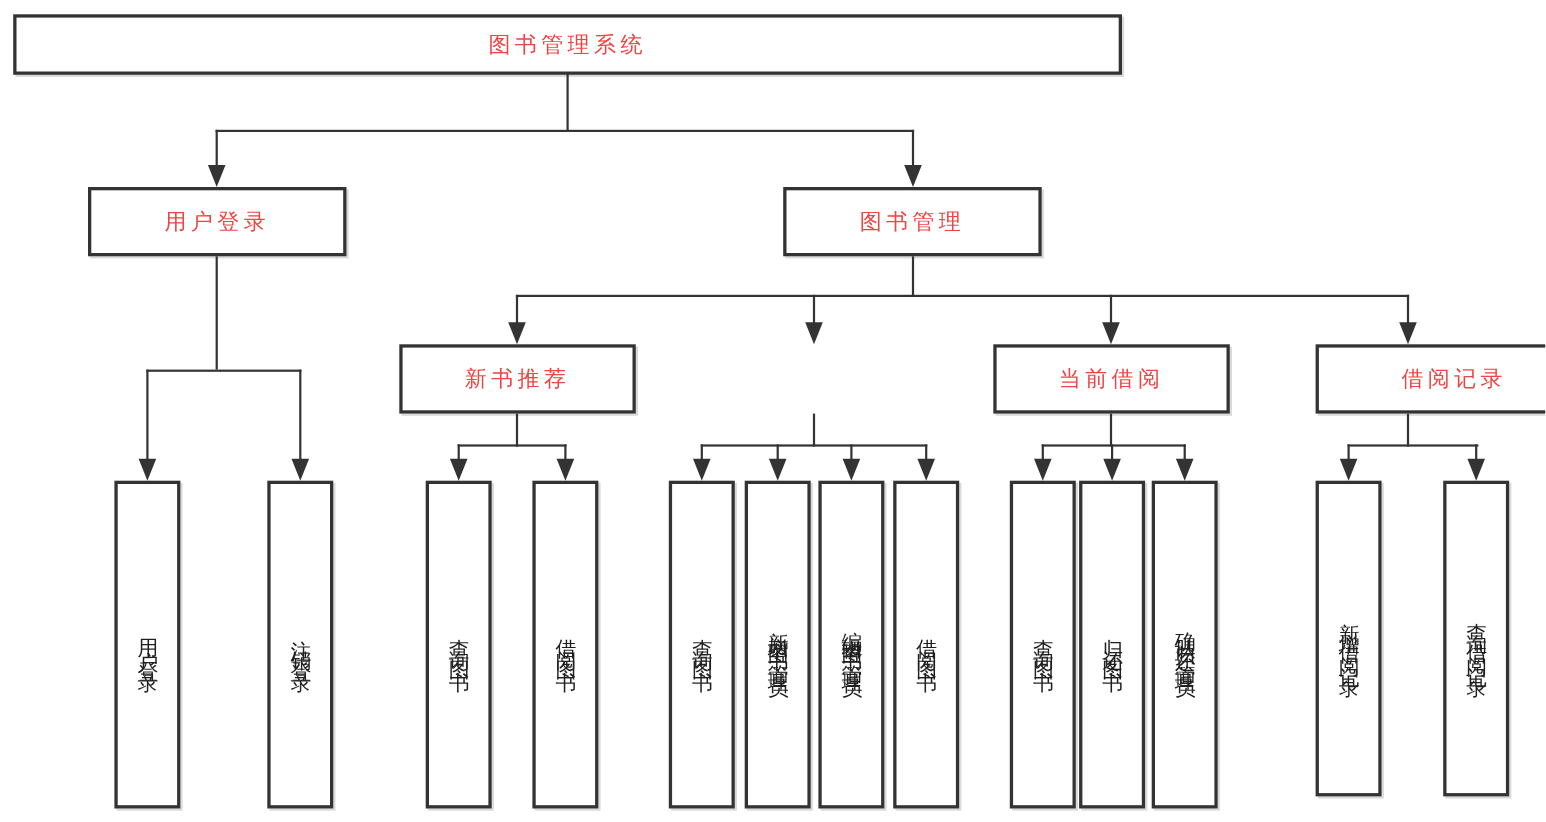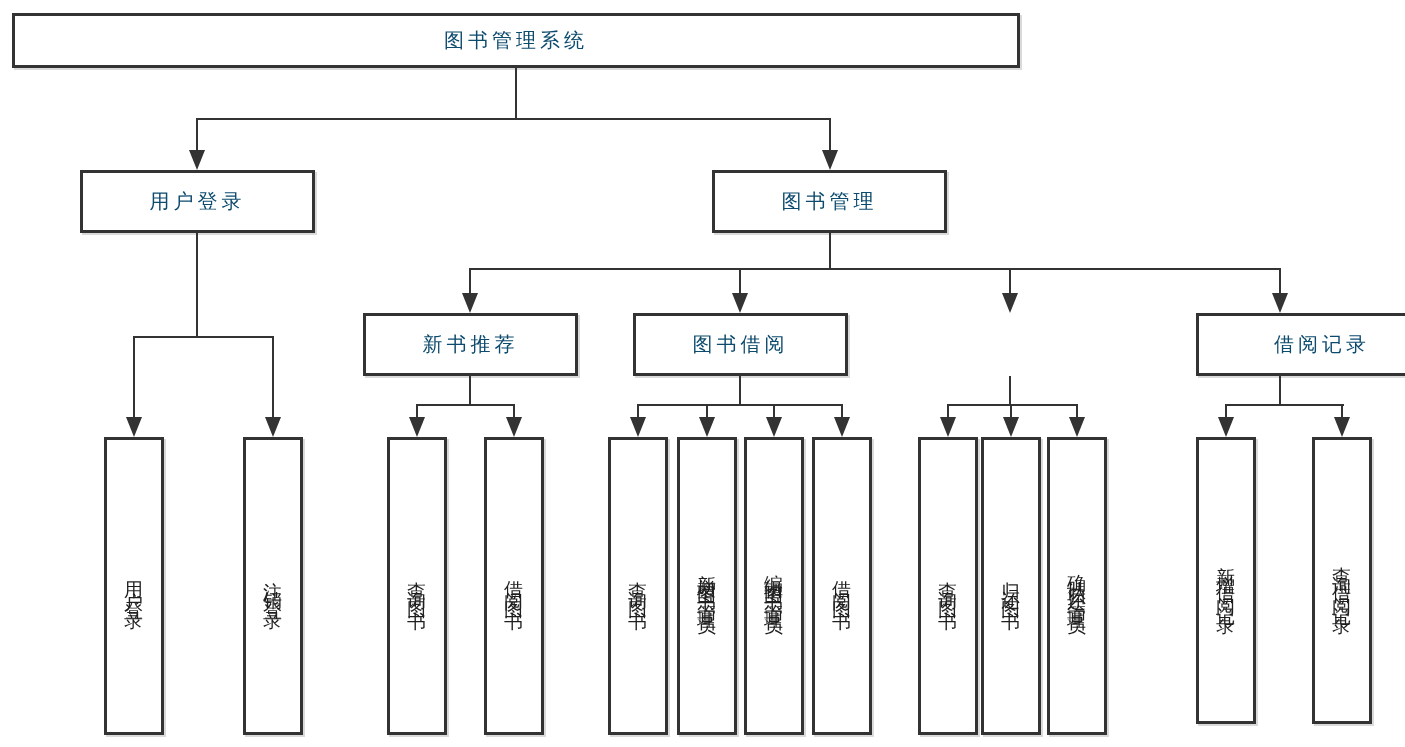"图书管理系统" .hlabel { color: #0c4a6e -> #ef4444 }
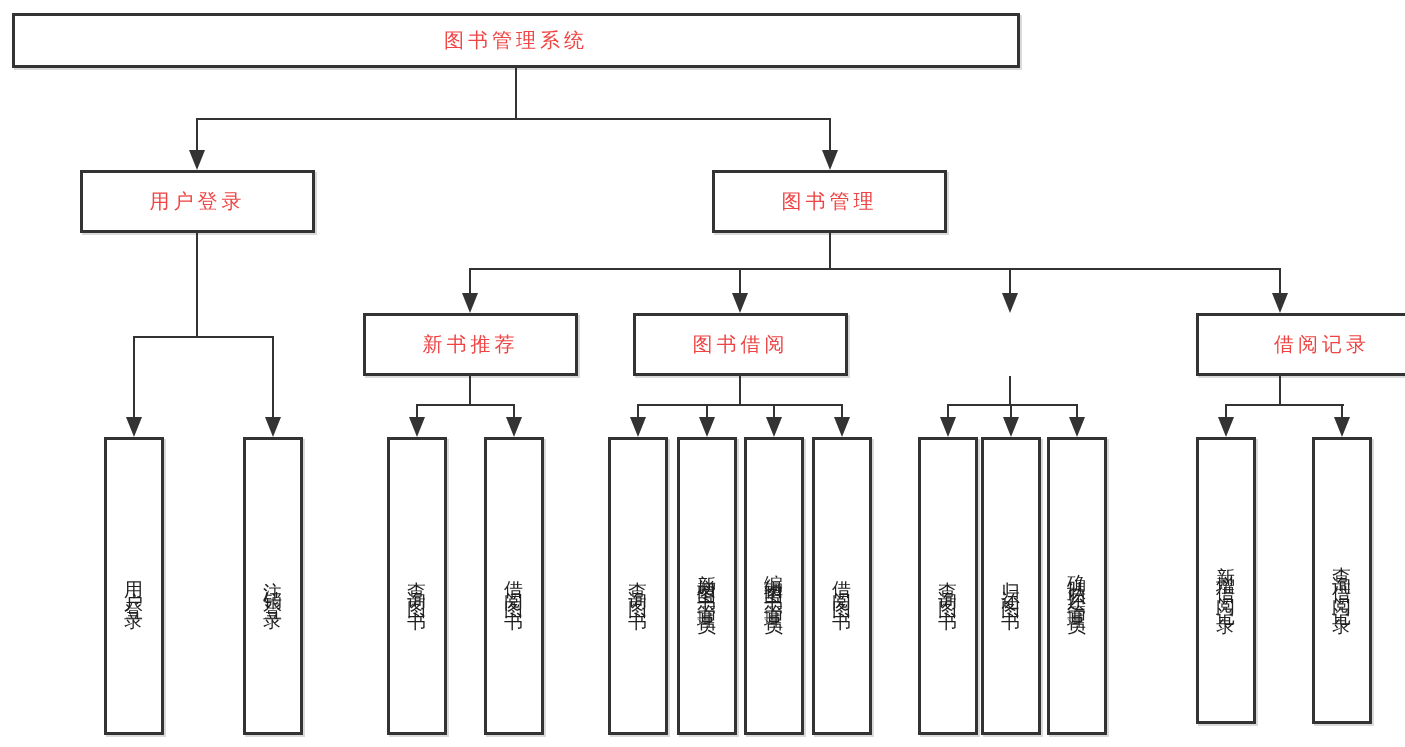"图书借阅" div.box { html: <div> <span>图书借阅</span> </div> -> none }
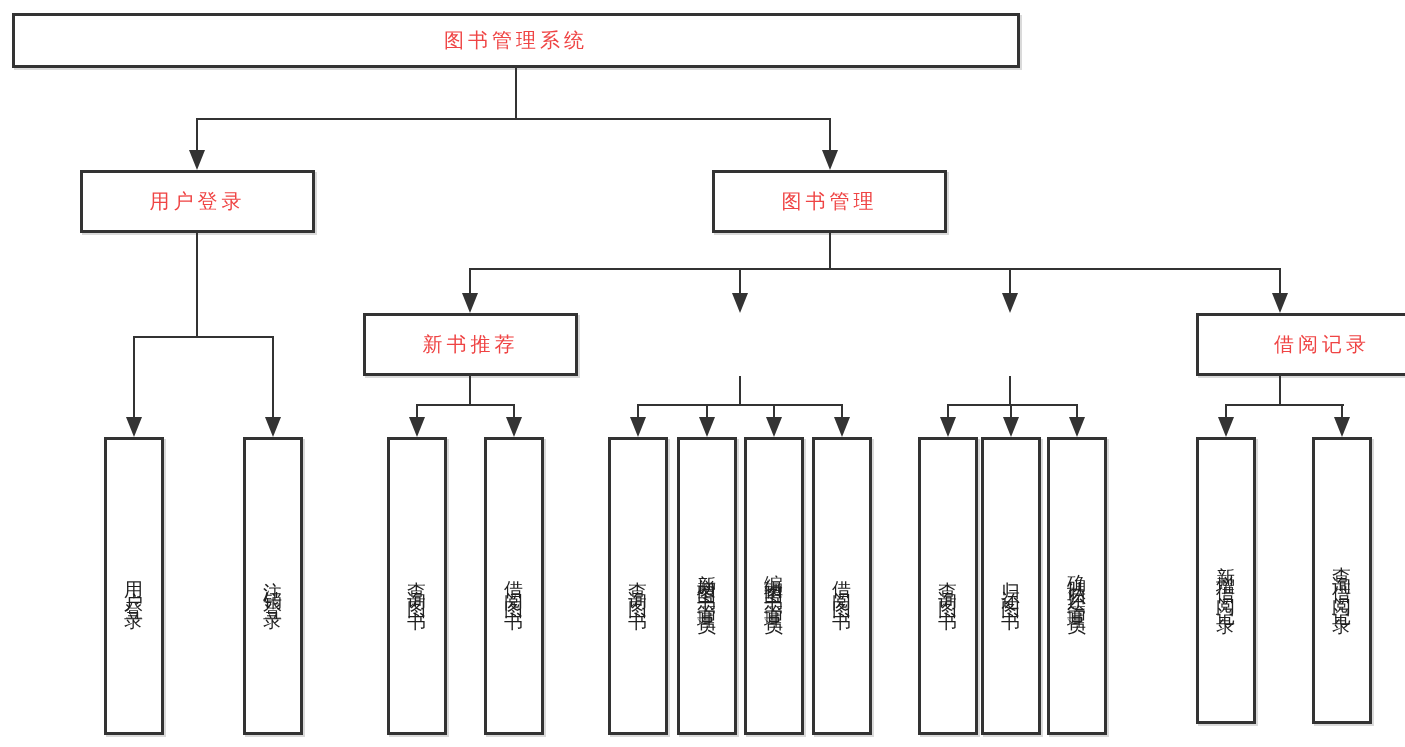"当前借阅" div.box { html: none -> <div> <span>当前借阅</span> </div> }
